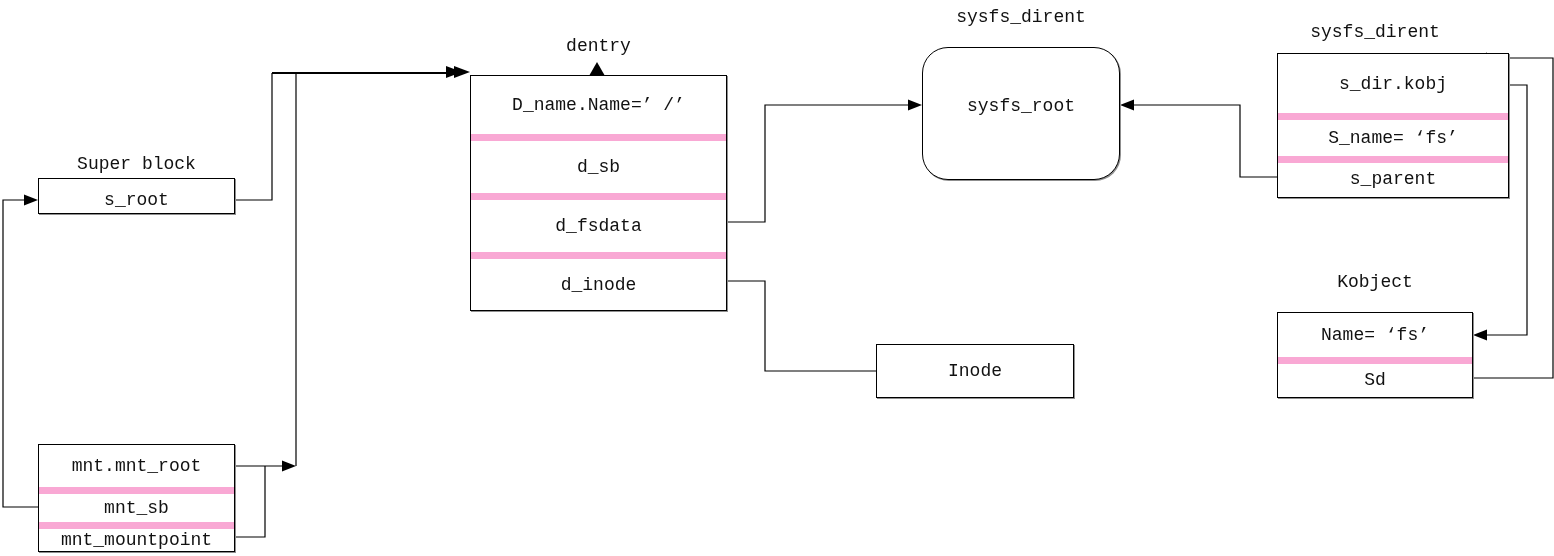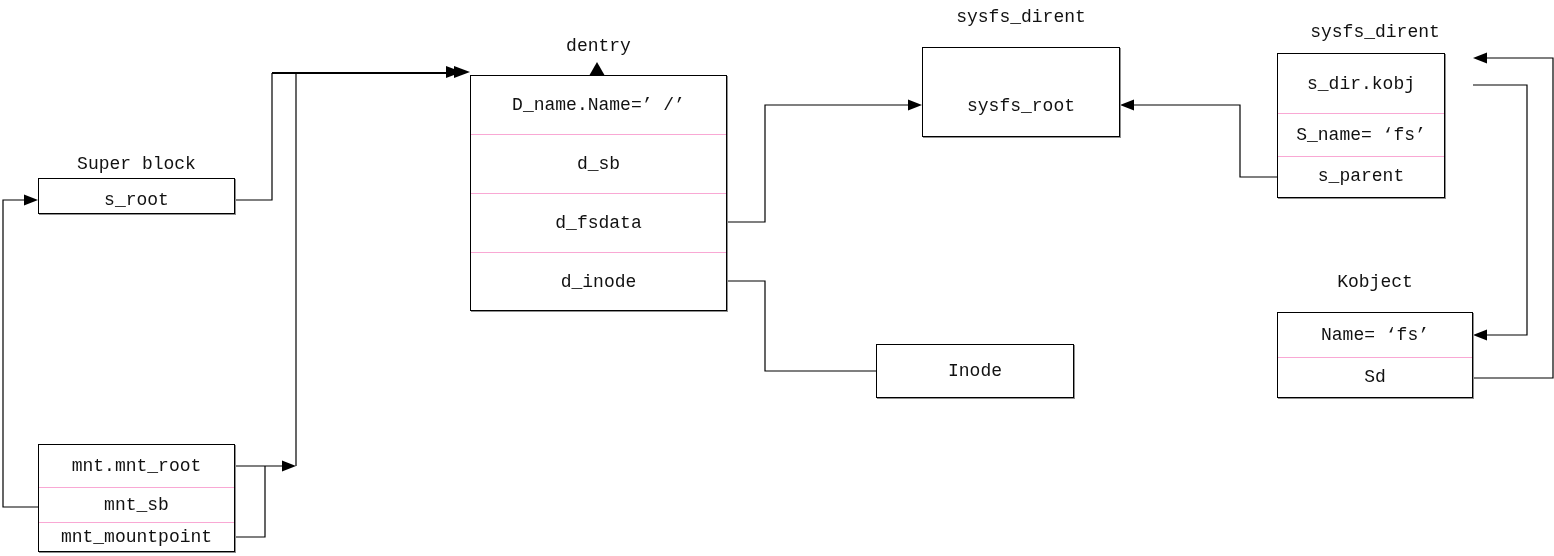"s_dir.kobj" div.box { width: 168px -> 232px }
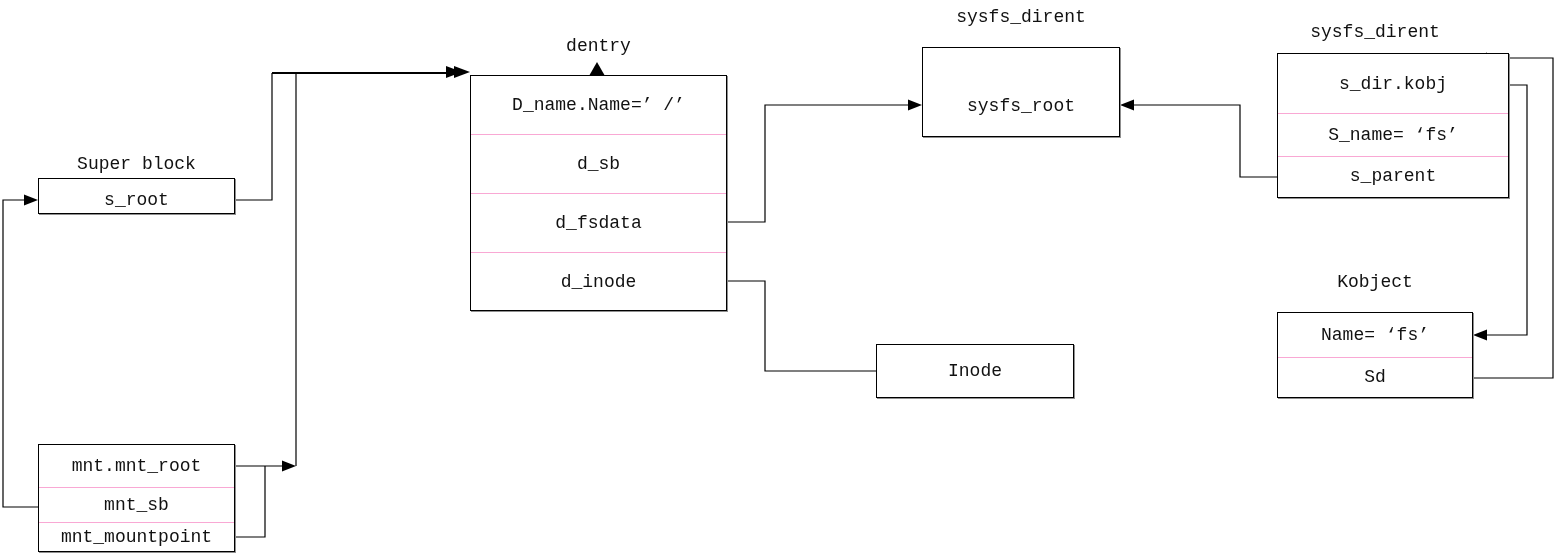"sysfs_root" div.box { border-radius: none -> 26px; height: 90px -> 133px }
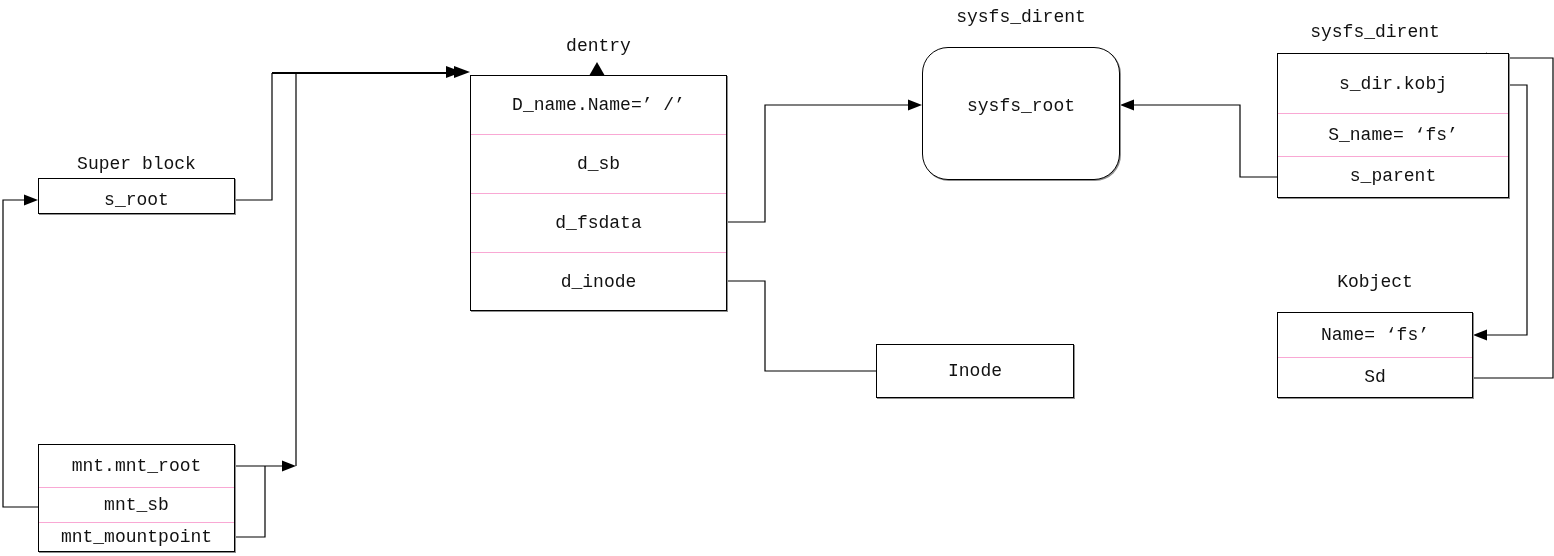"S_name= ‘fs’" .row { border-top: 1px solid #f9a8d4 -> 7px solid #f9a8d4 }
